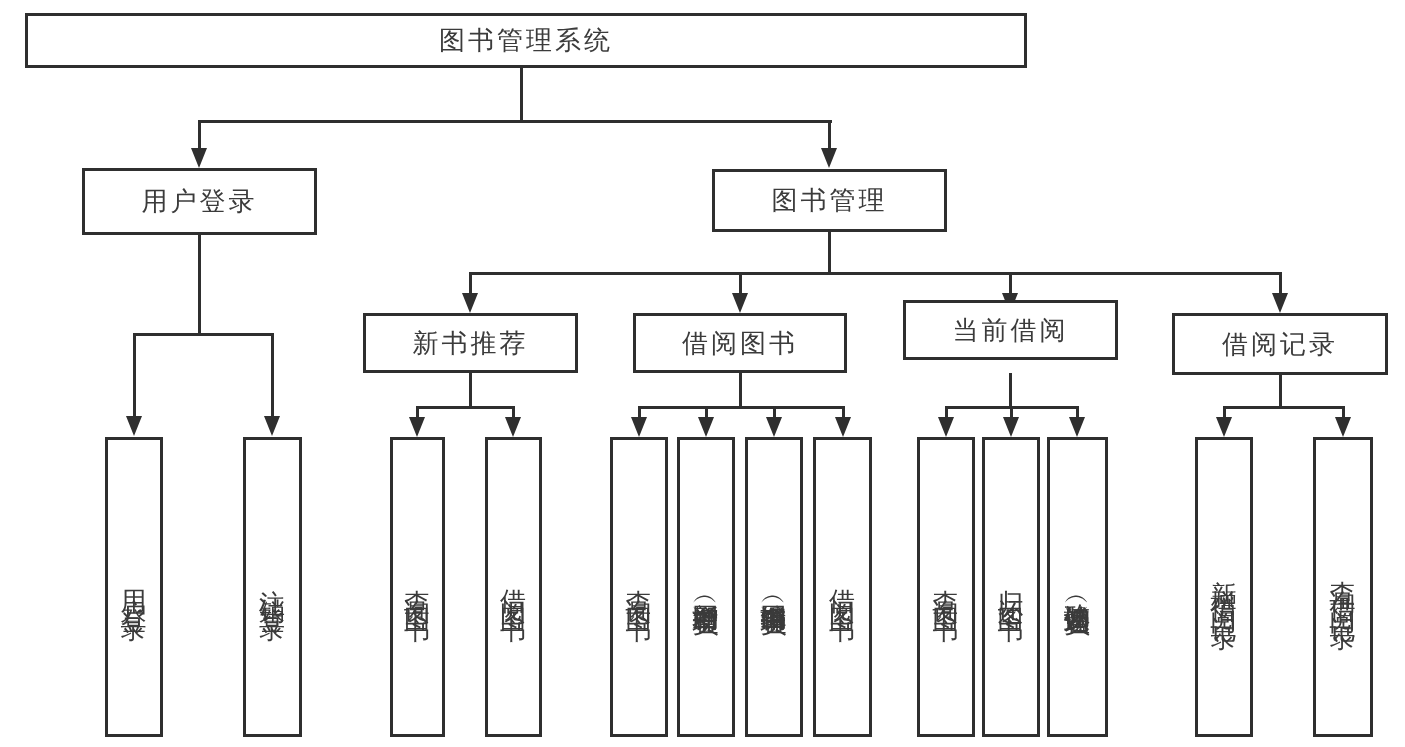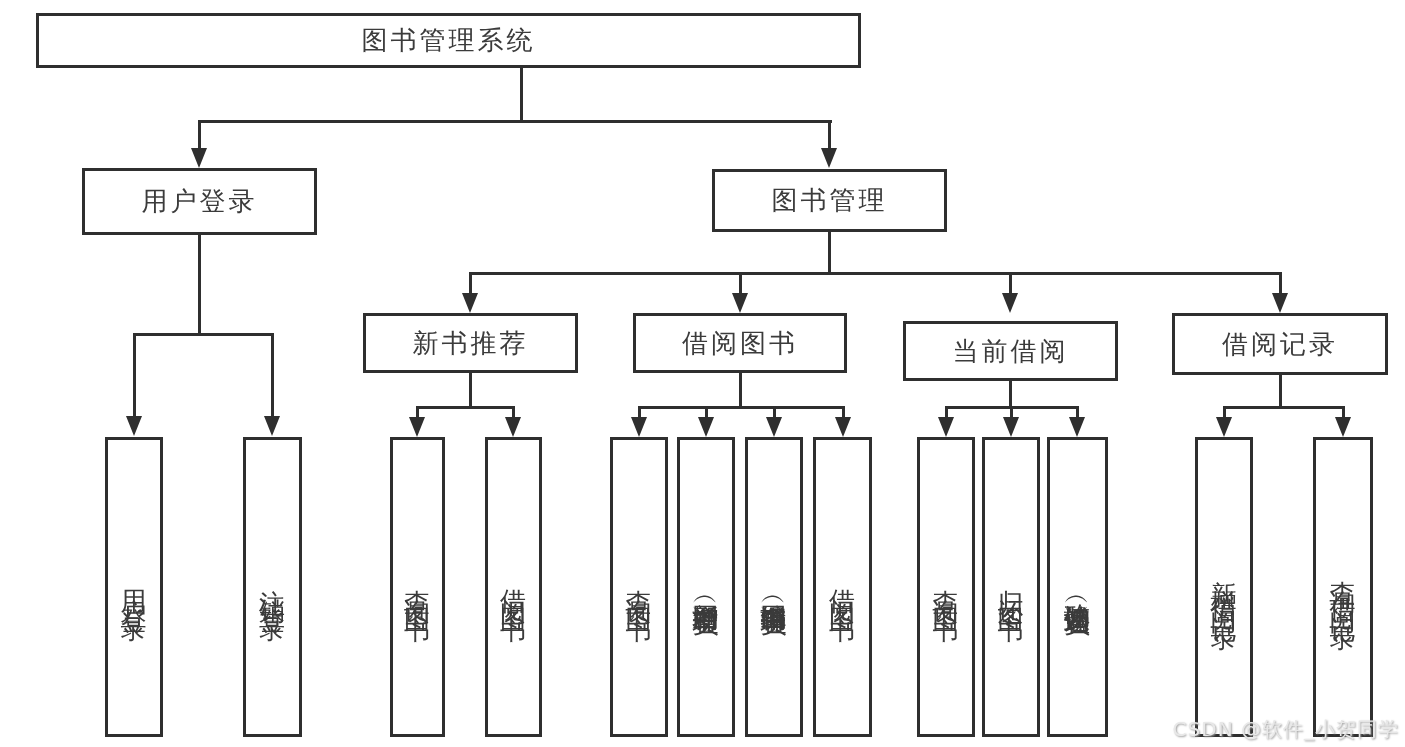"图书管理系统" .n-root { left: 36px -> 25px; width: 825px -> 1002px }
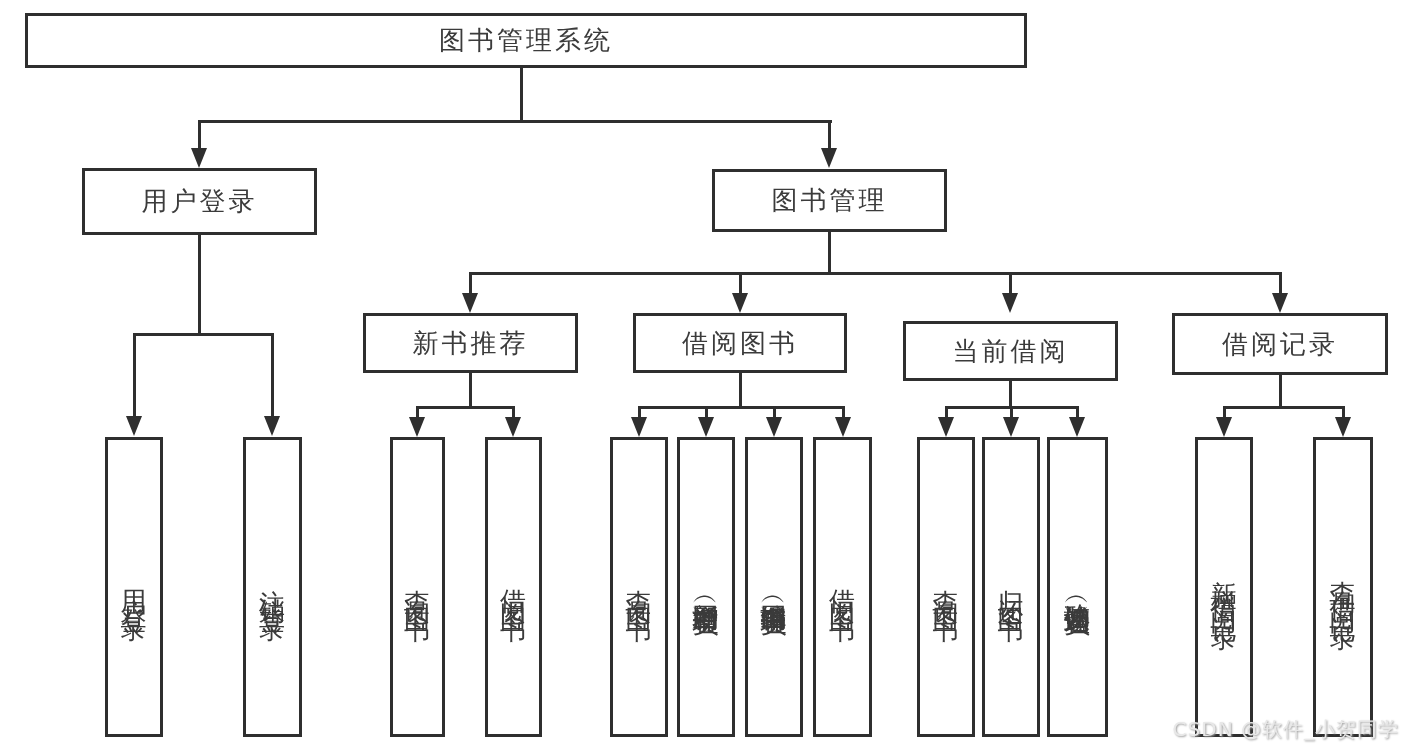"当前借阅" .n-cur { top: 321px -> 300px }
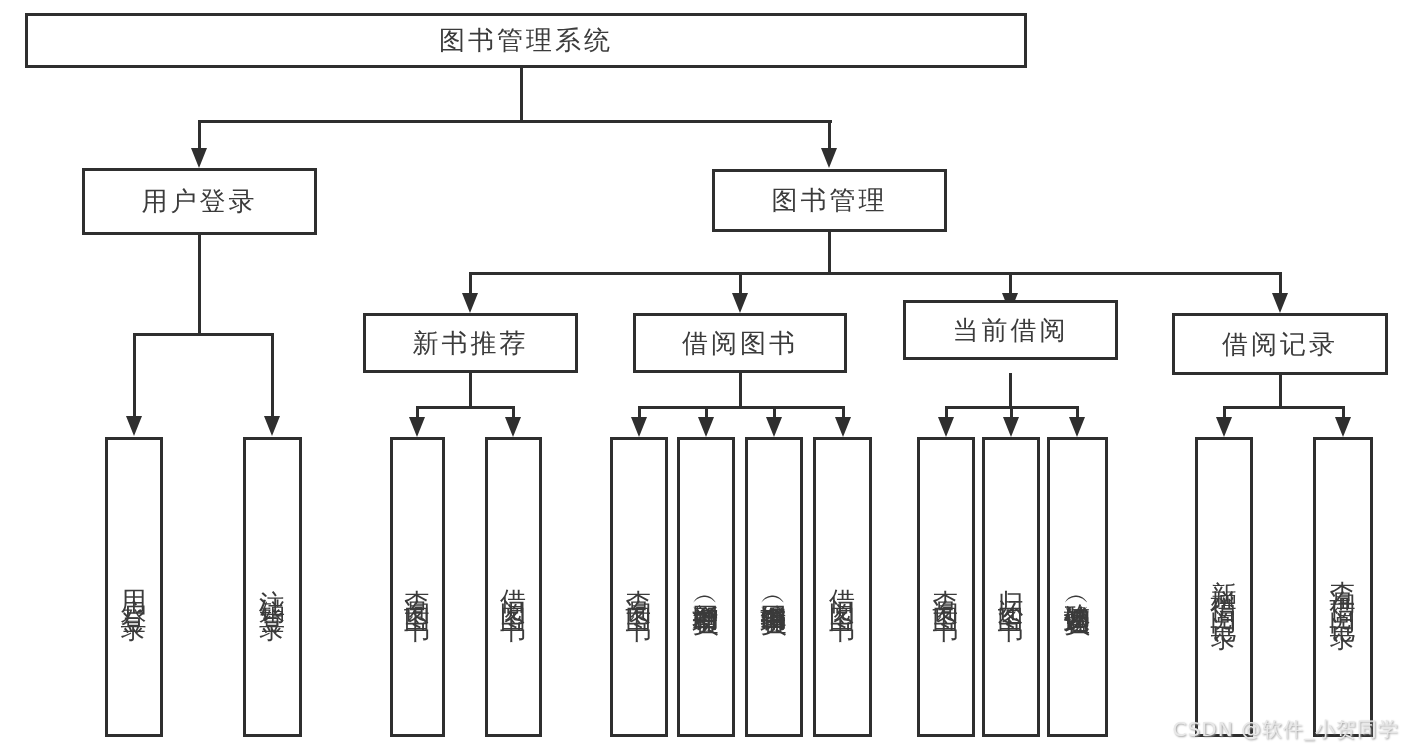"CSDN @软件_小贺同学" div.watermark { html: <div>CSDN @软件_小贺同学</div> -> none }
